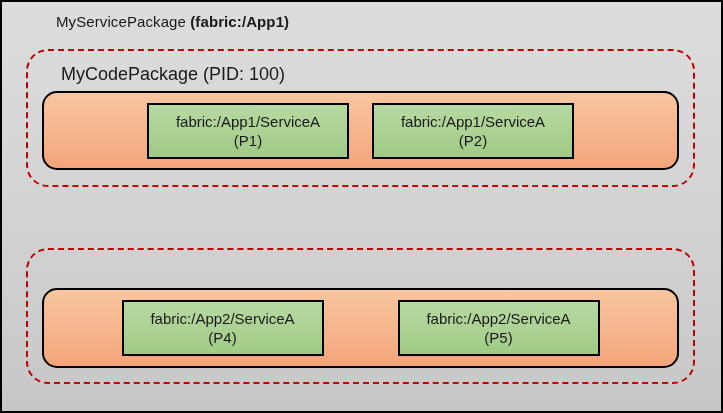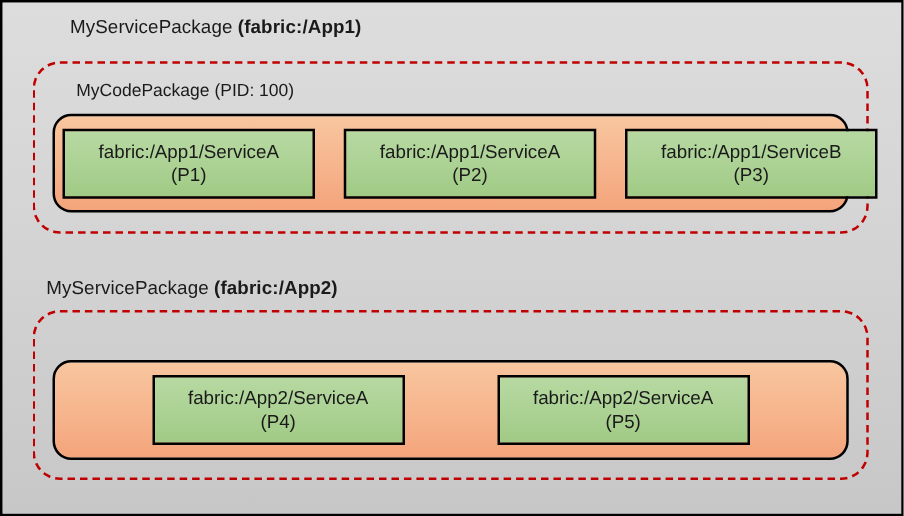"MyCodePackage (PID: 100)" .cp-label { font-size: 14px -> 18px }
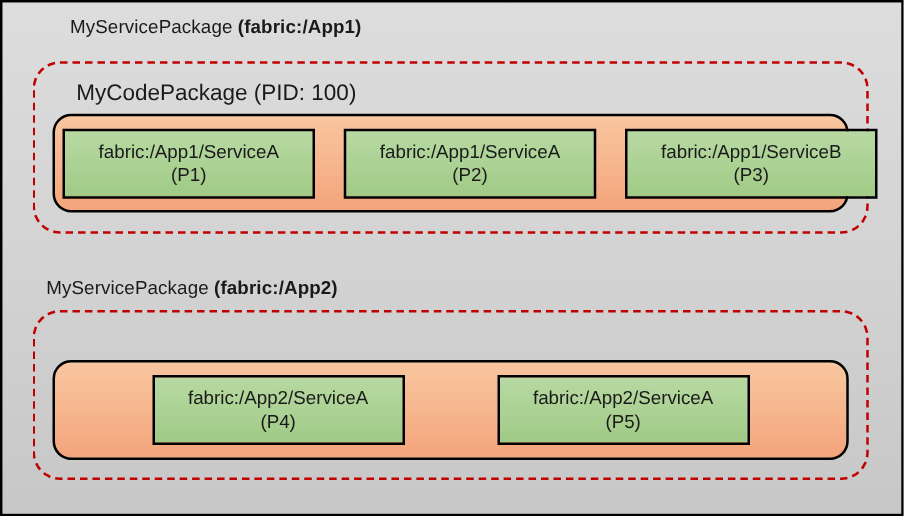"fabric:/App1/ServiceA" .code-package-1 { justify-content: space-between -> center }
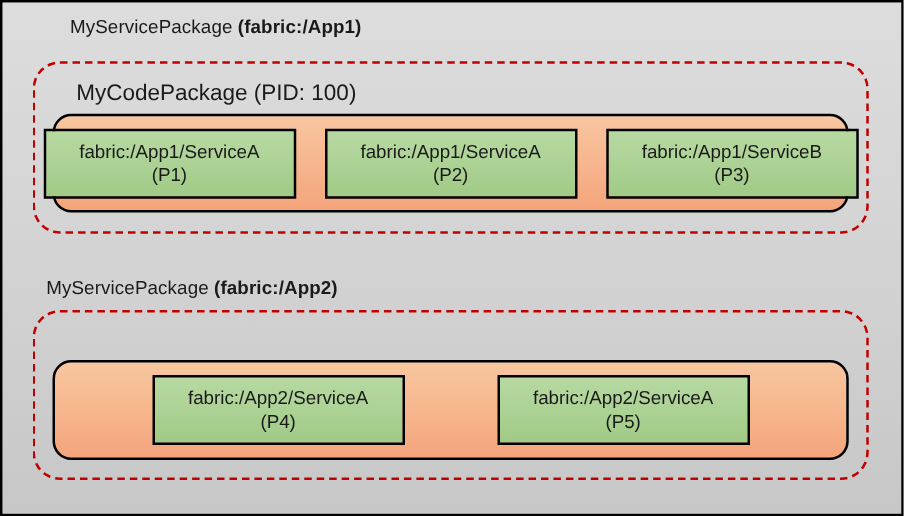"fabric:/App1/ServiceB" div.service-box { html: <div> <span>fabric:/App1/ServiceB</span> <span>(P3)</span> </div> -> none }
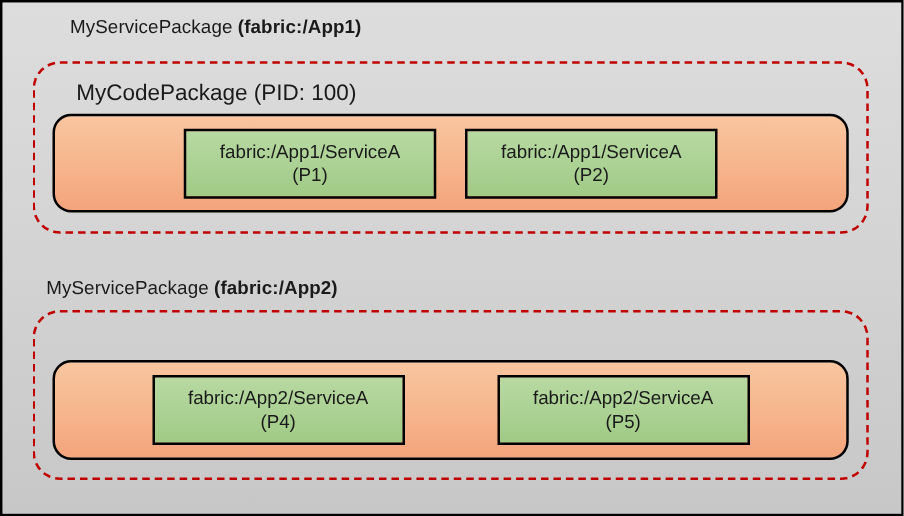"MyServicePackage (fabric:/App2)" div.sp-title { html: <div><span>MyServicePackage </span><b>(fabric:/App2)</b></div> -> none }
